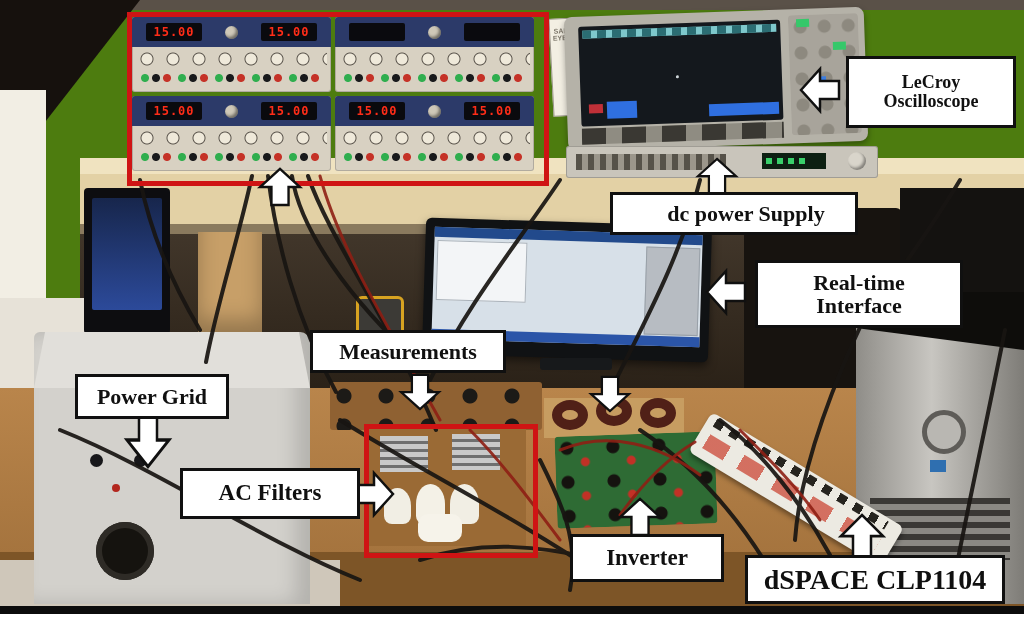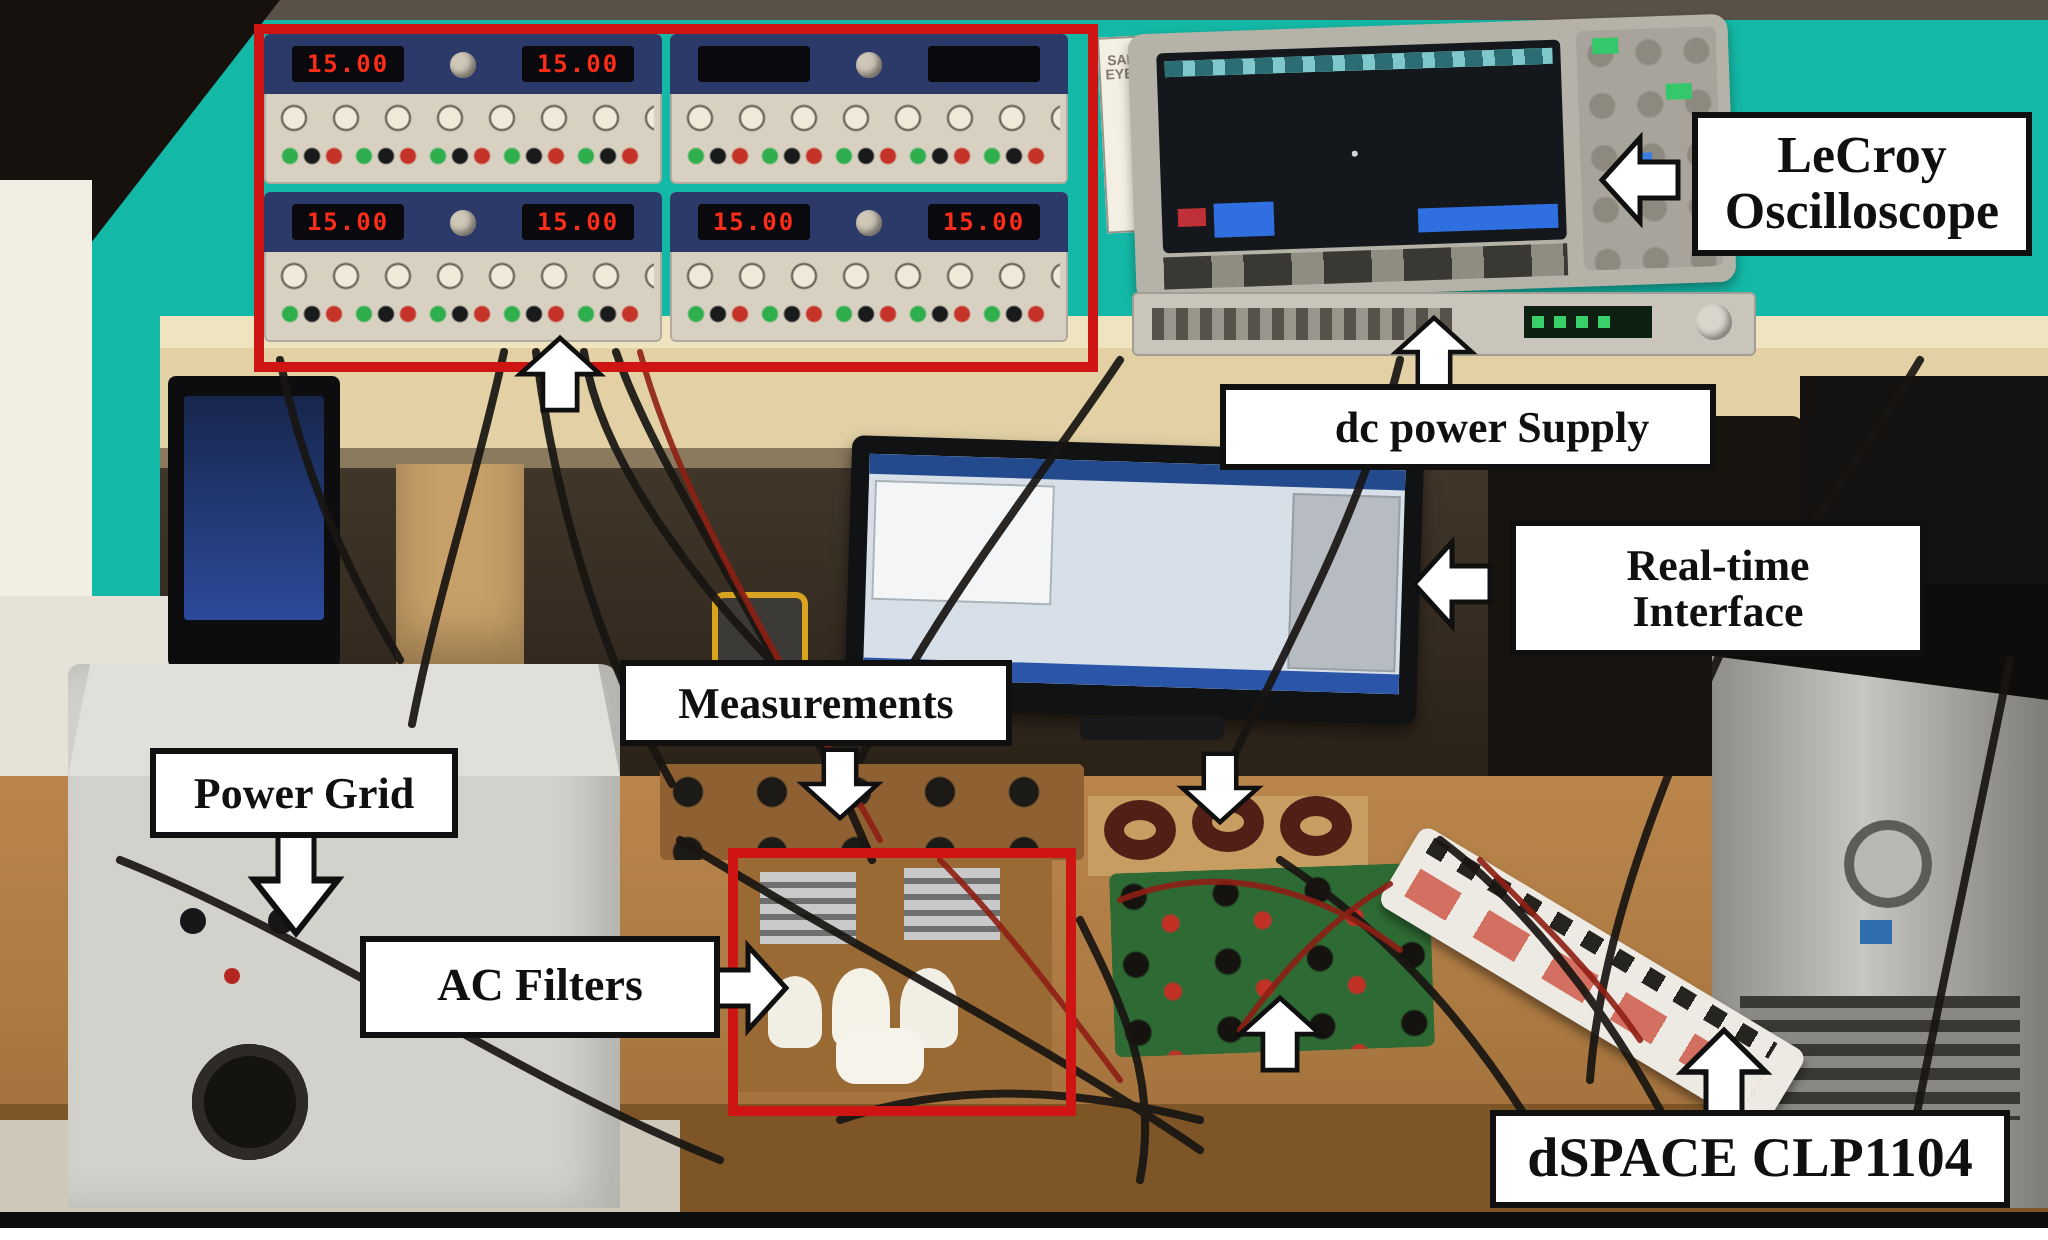"15.00" #scene { background: #14b8a6 -> #4d7c0f }
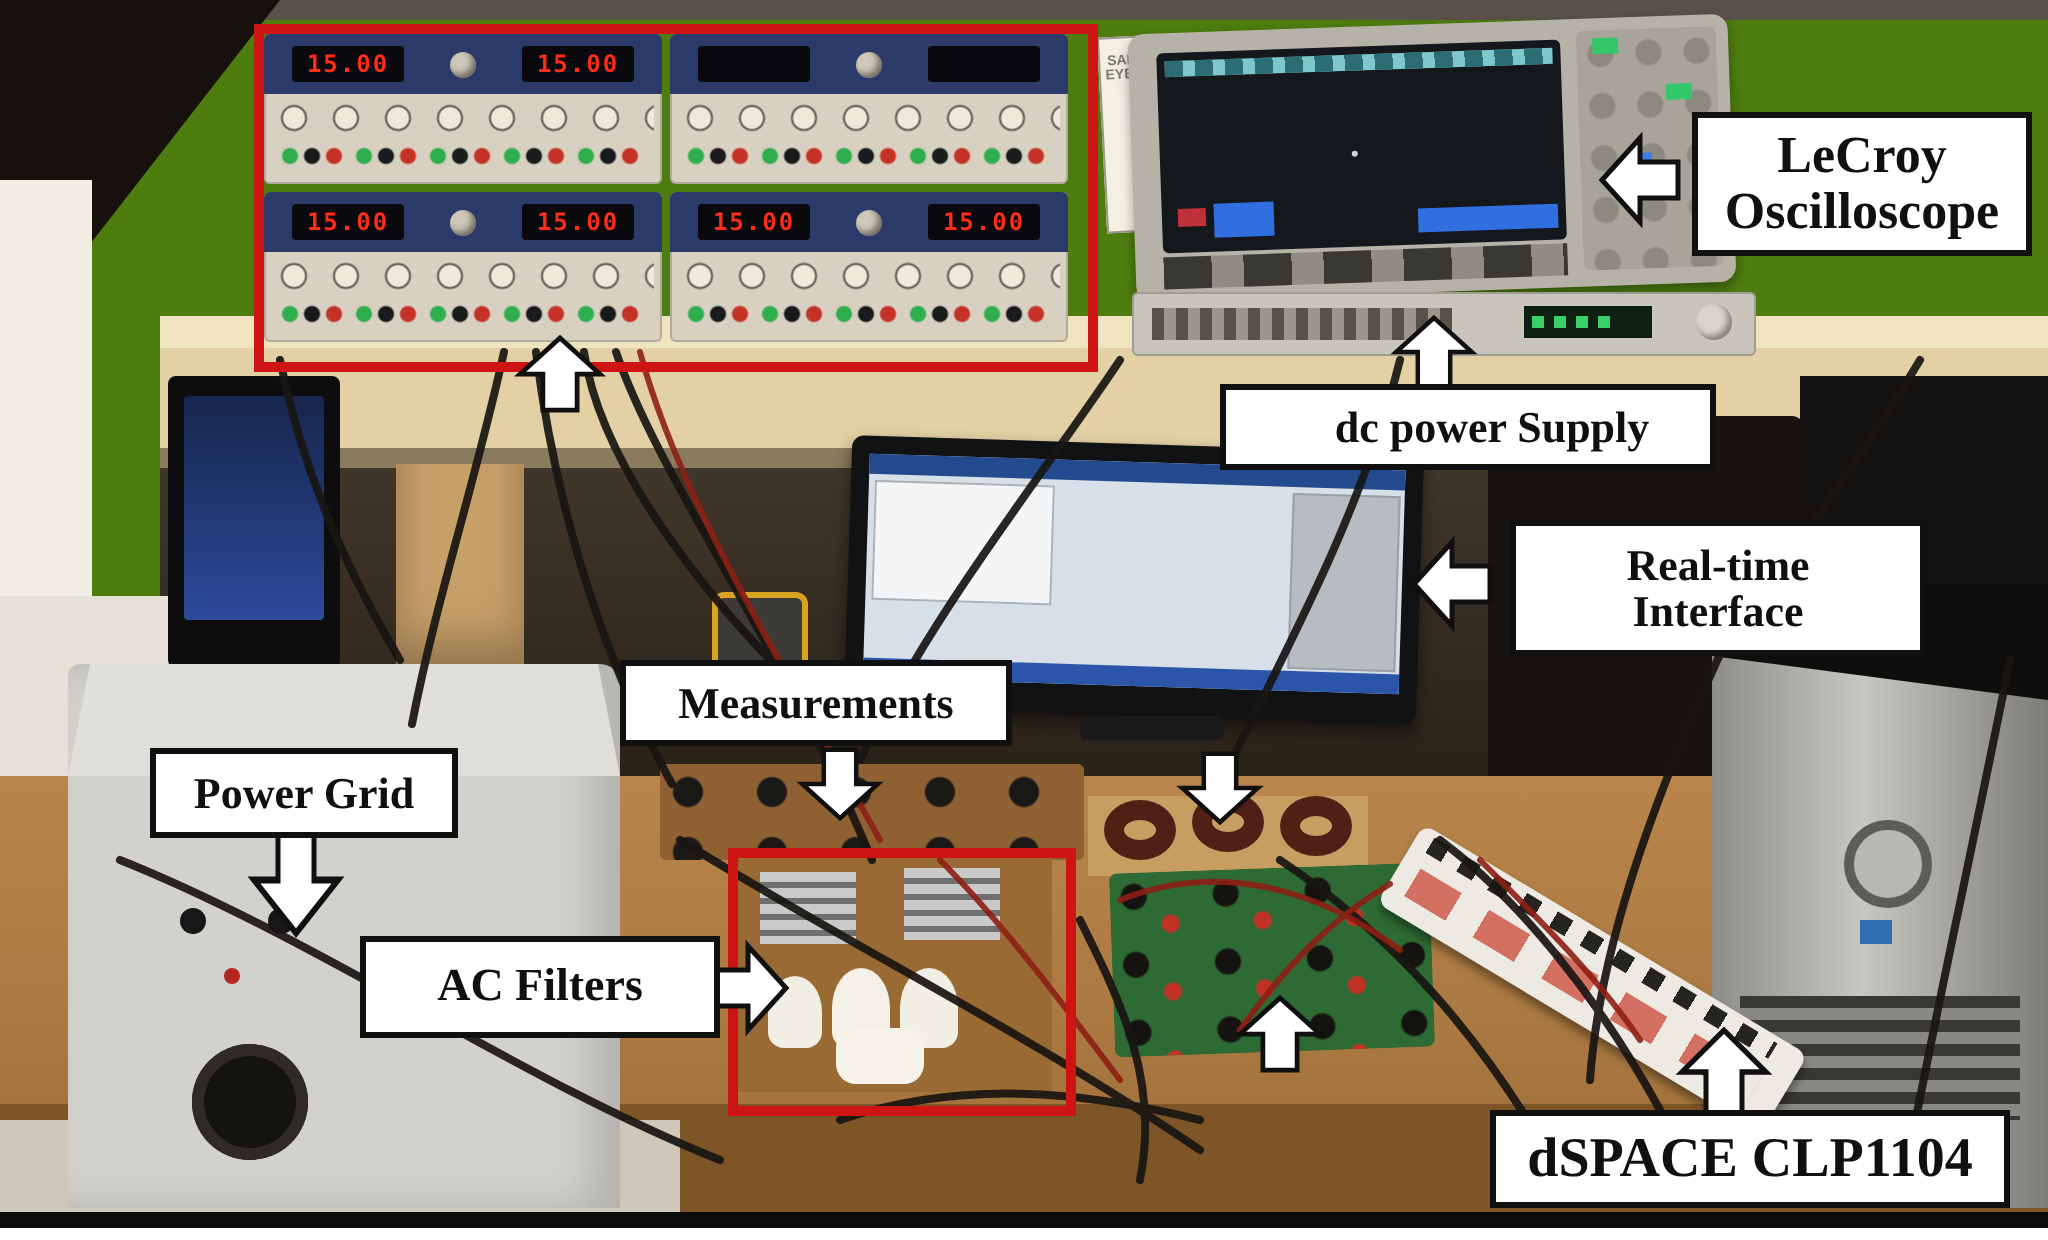"LeCroy" div.lab { font-size: 26px -> 18px }
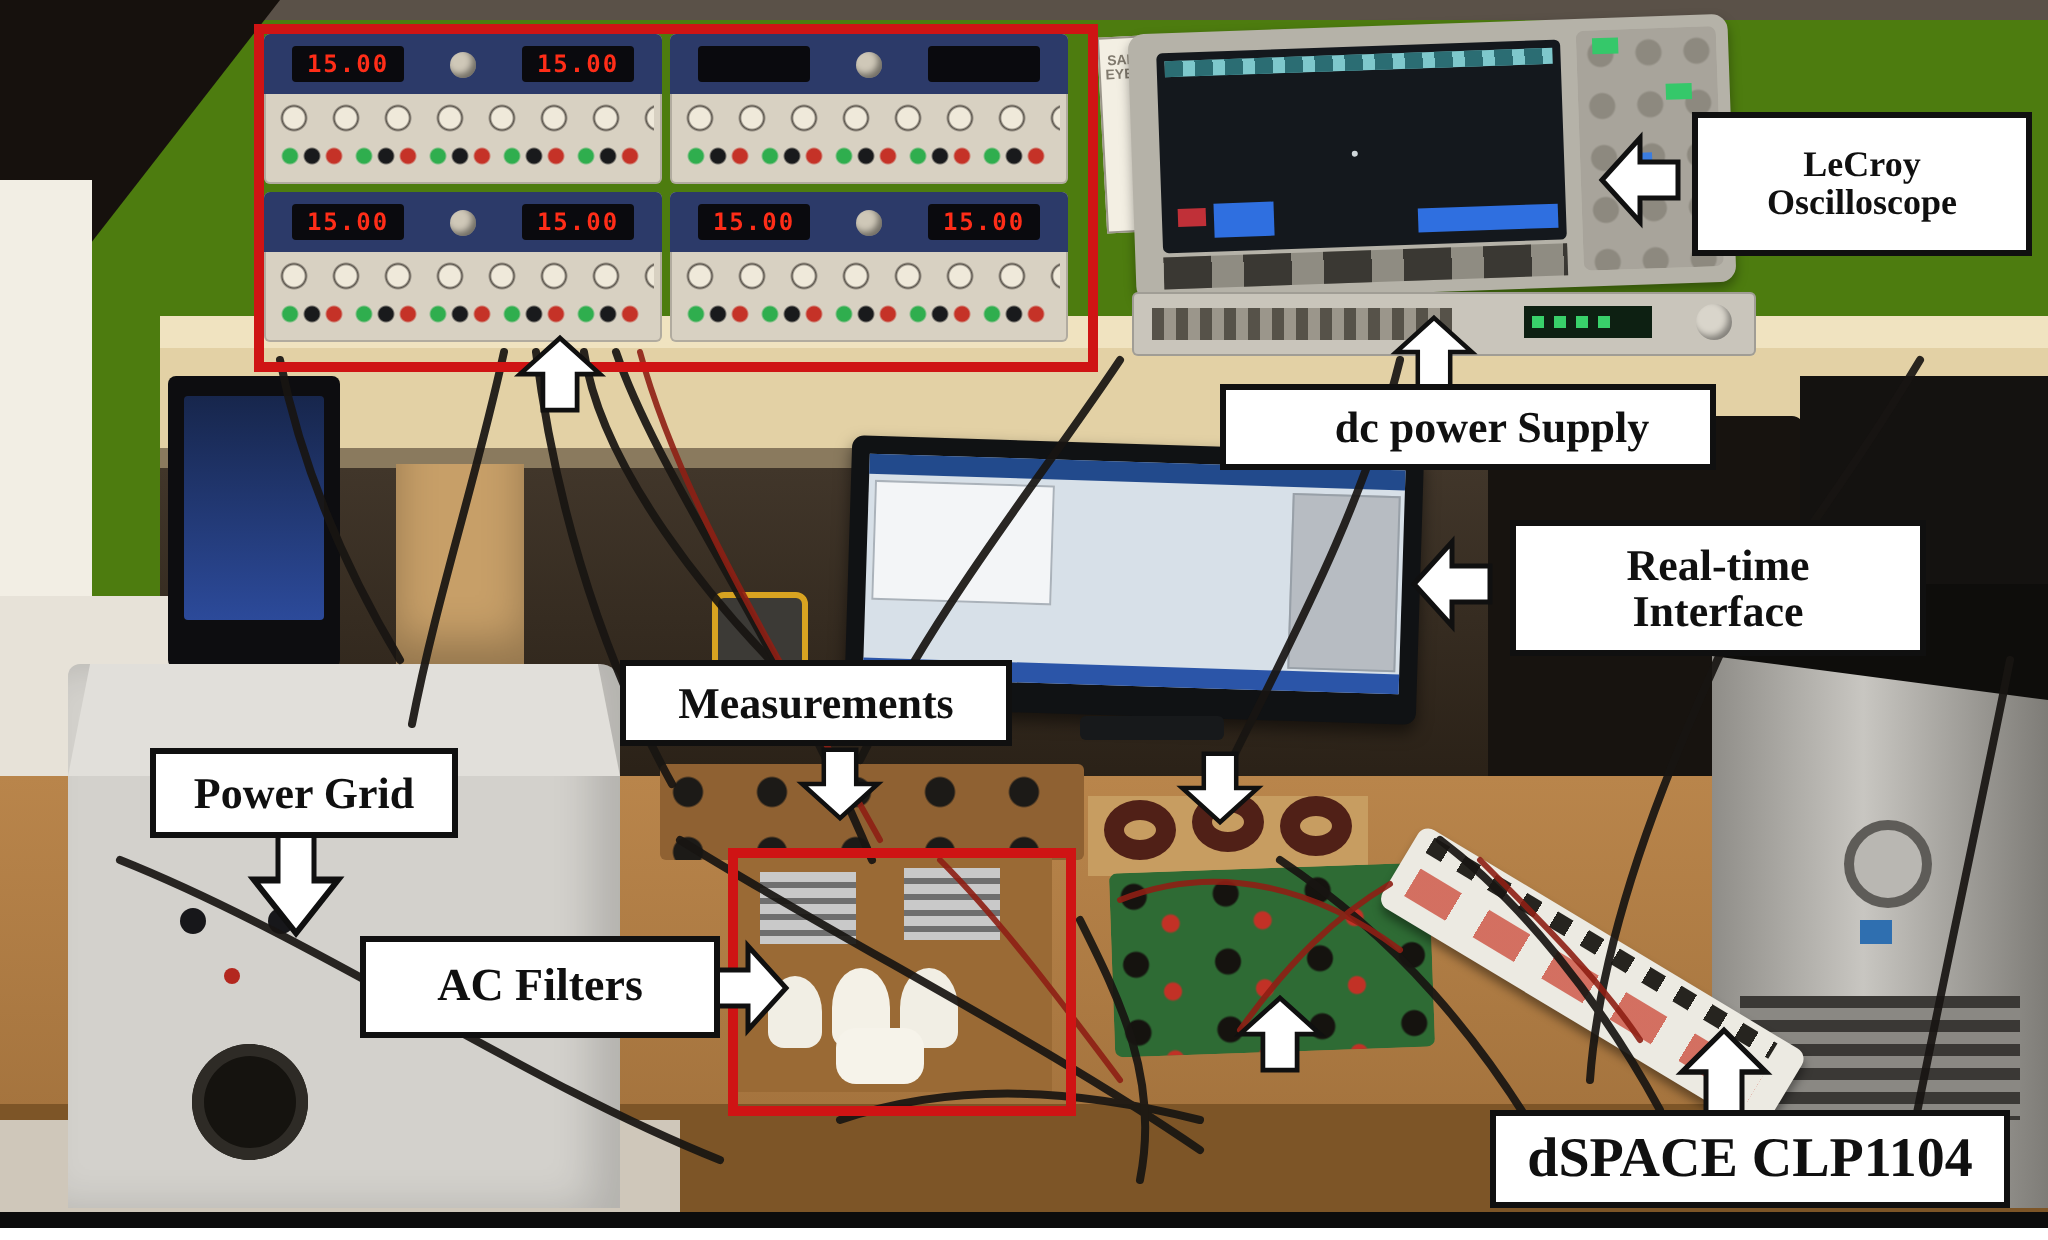"Inverter" div.lab { html: none -> <div> <span>Inverter</span> </div> }
